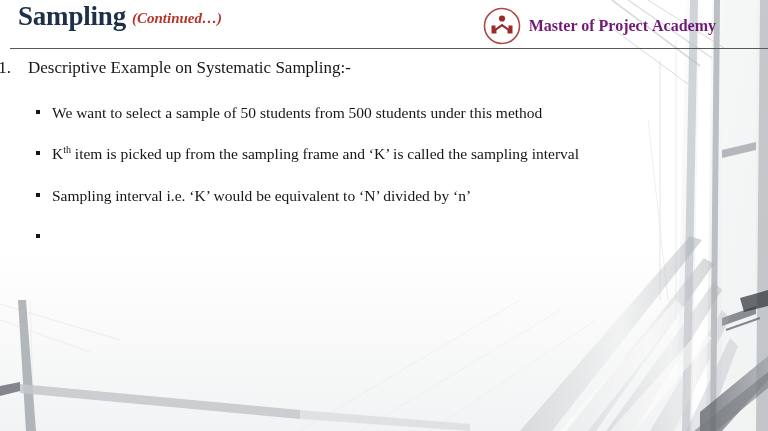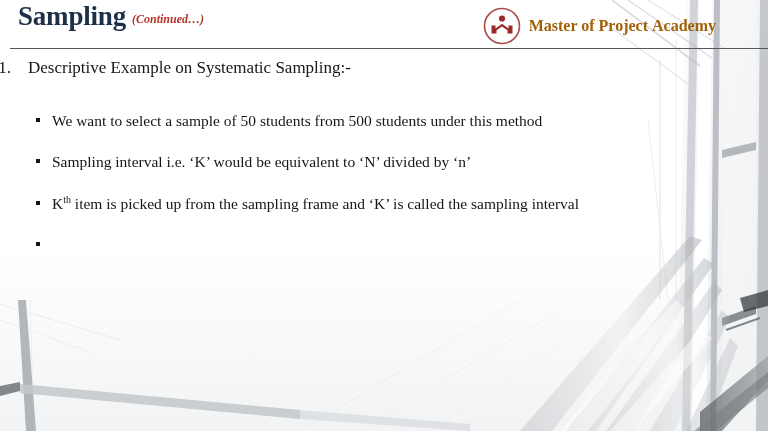"(Continued…)" .slide-subtitle { font-size: 12px -> 15px }
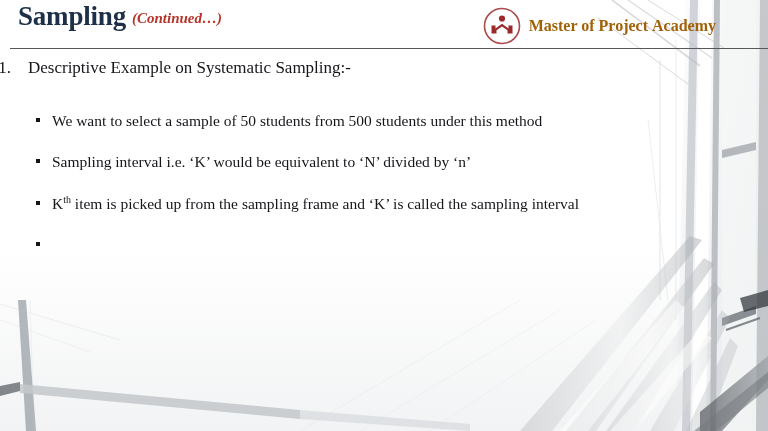"Master of Project Academy" .logo-text { color: #a16207 -> #701a75 }
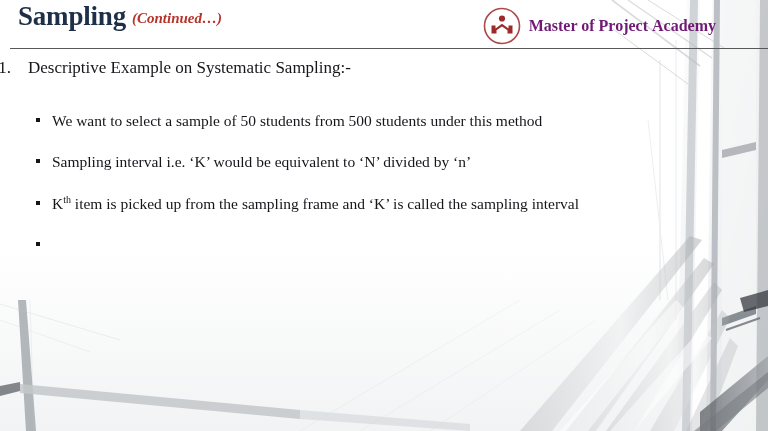"We want to select a" .bullet-list { top: 52px -> 44px }
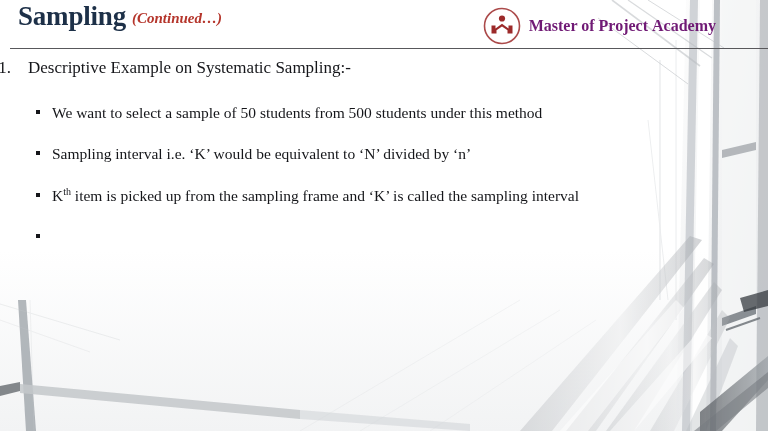"Sampling interval i.e. ‘K’ would" div.bullet-item { order: before "Kth item is picked up" -> after "Kth item is picked up" }
